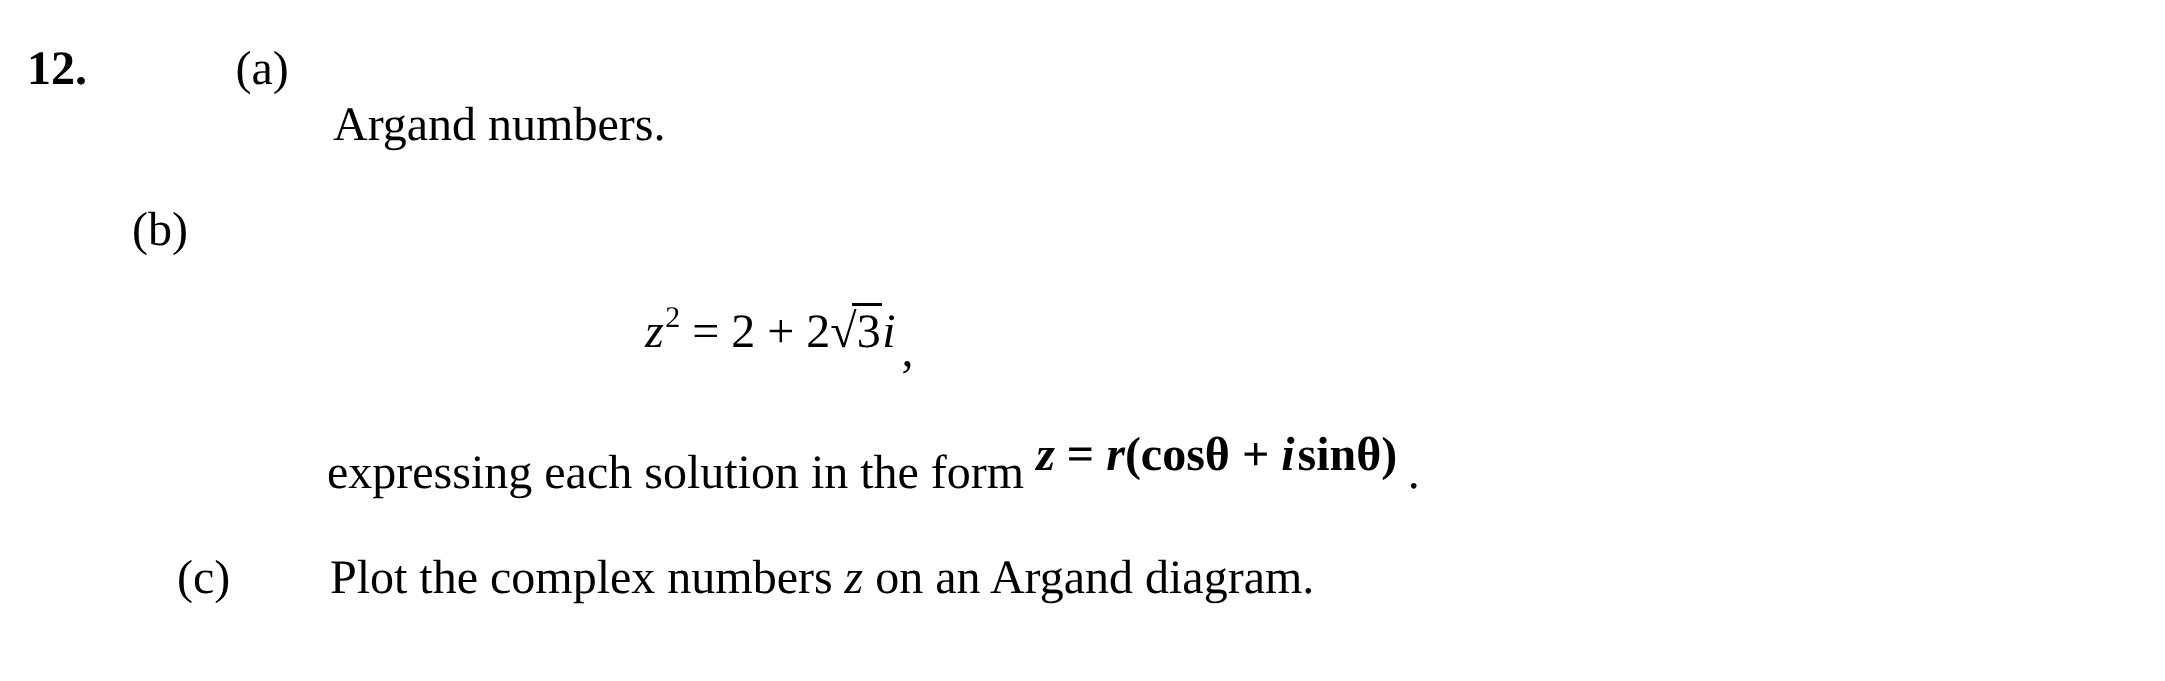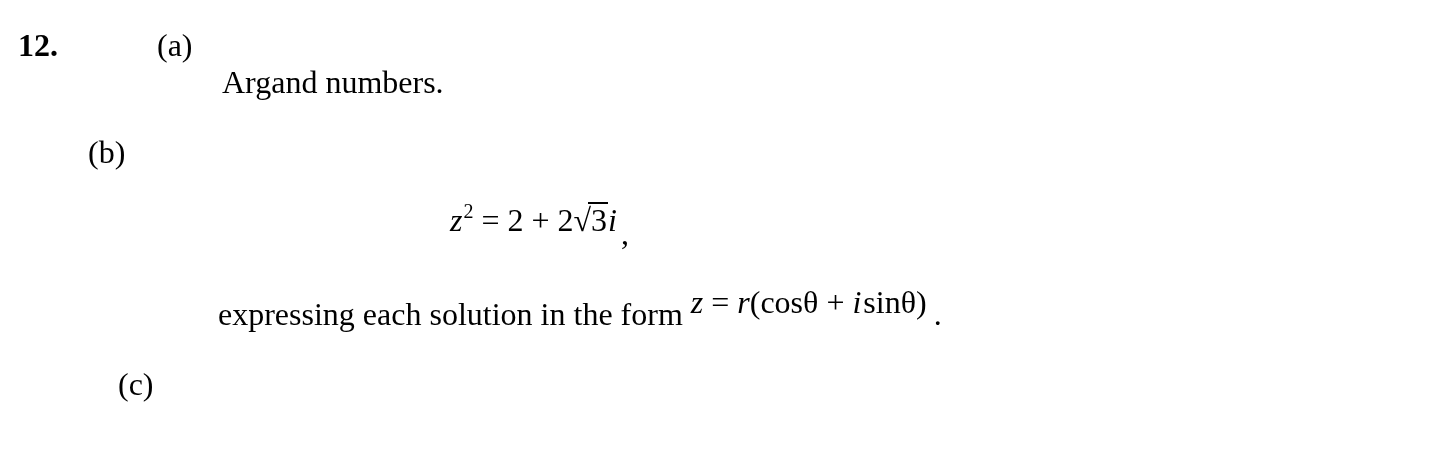"z2 = 2 + 2√3i," div.line { left: 450px -> 430px }
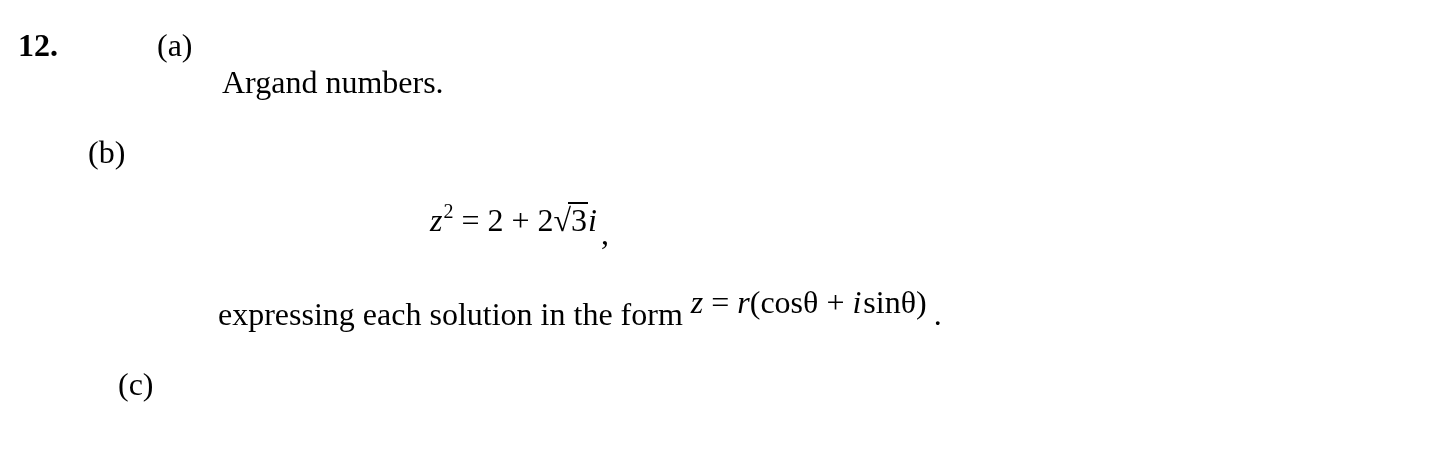"z = r(cosθ + isinθ)" .raised-form { font-weight: none -> bold }
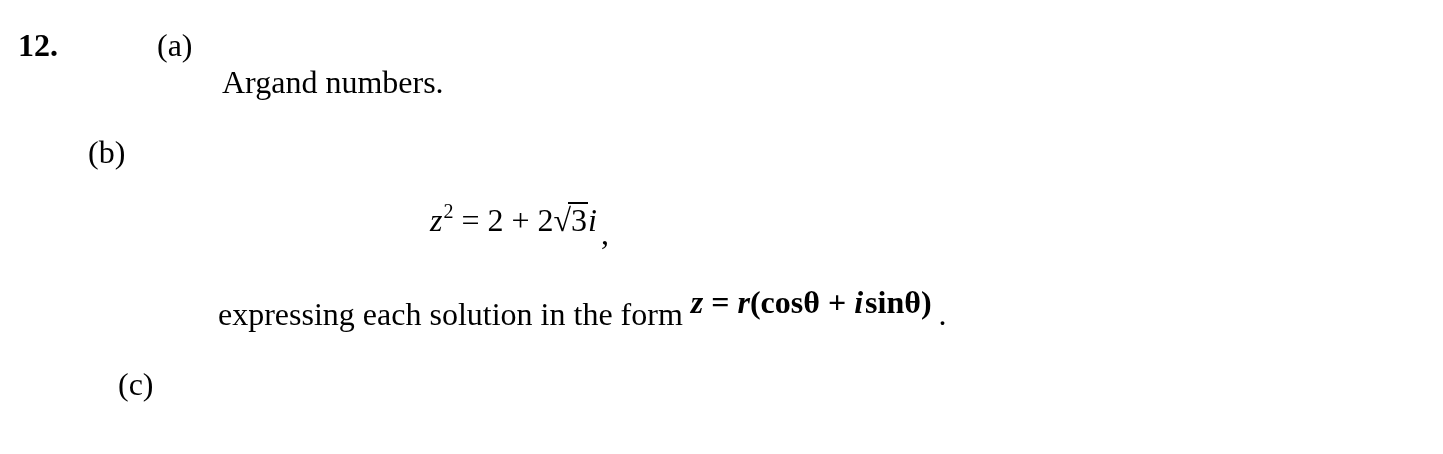"Plot the complex numbers z" div.line { html: none -> <div> <span>Plot the complex numbers</span> <span>z</span> <span>on an Argand diagram.</span> </div> }
